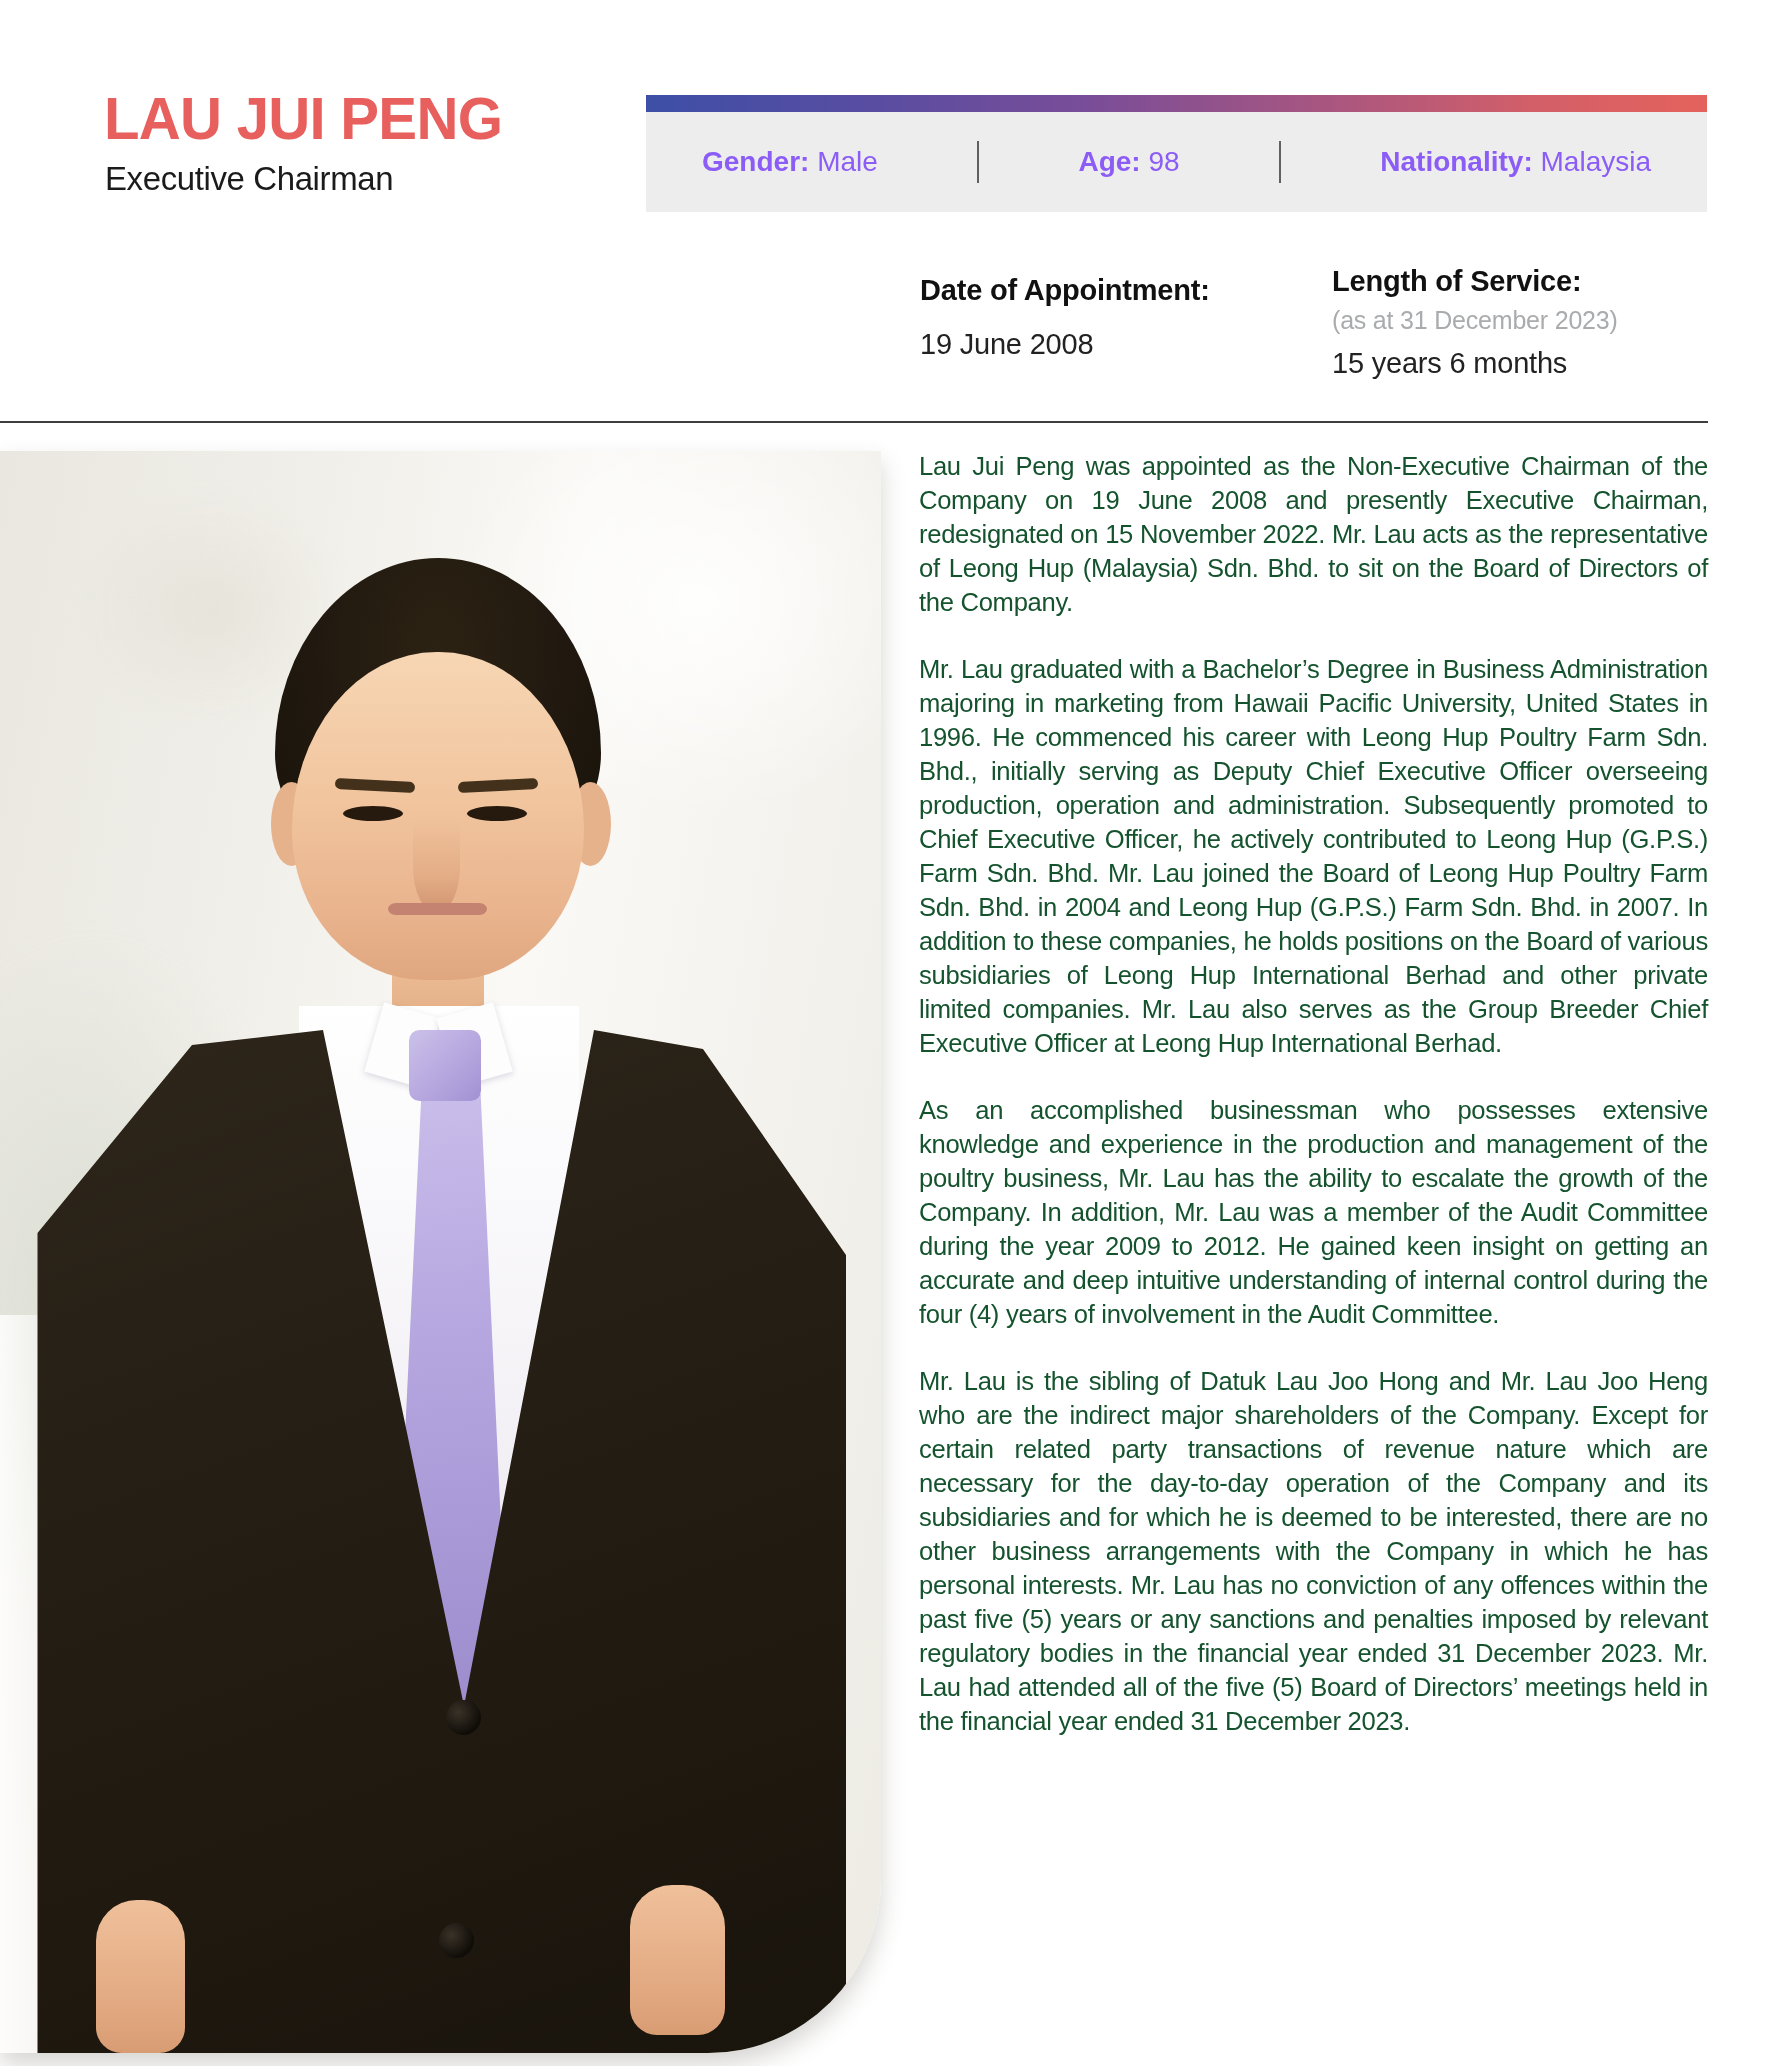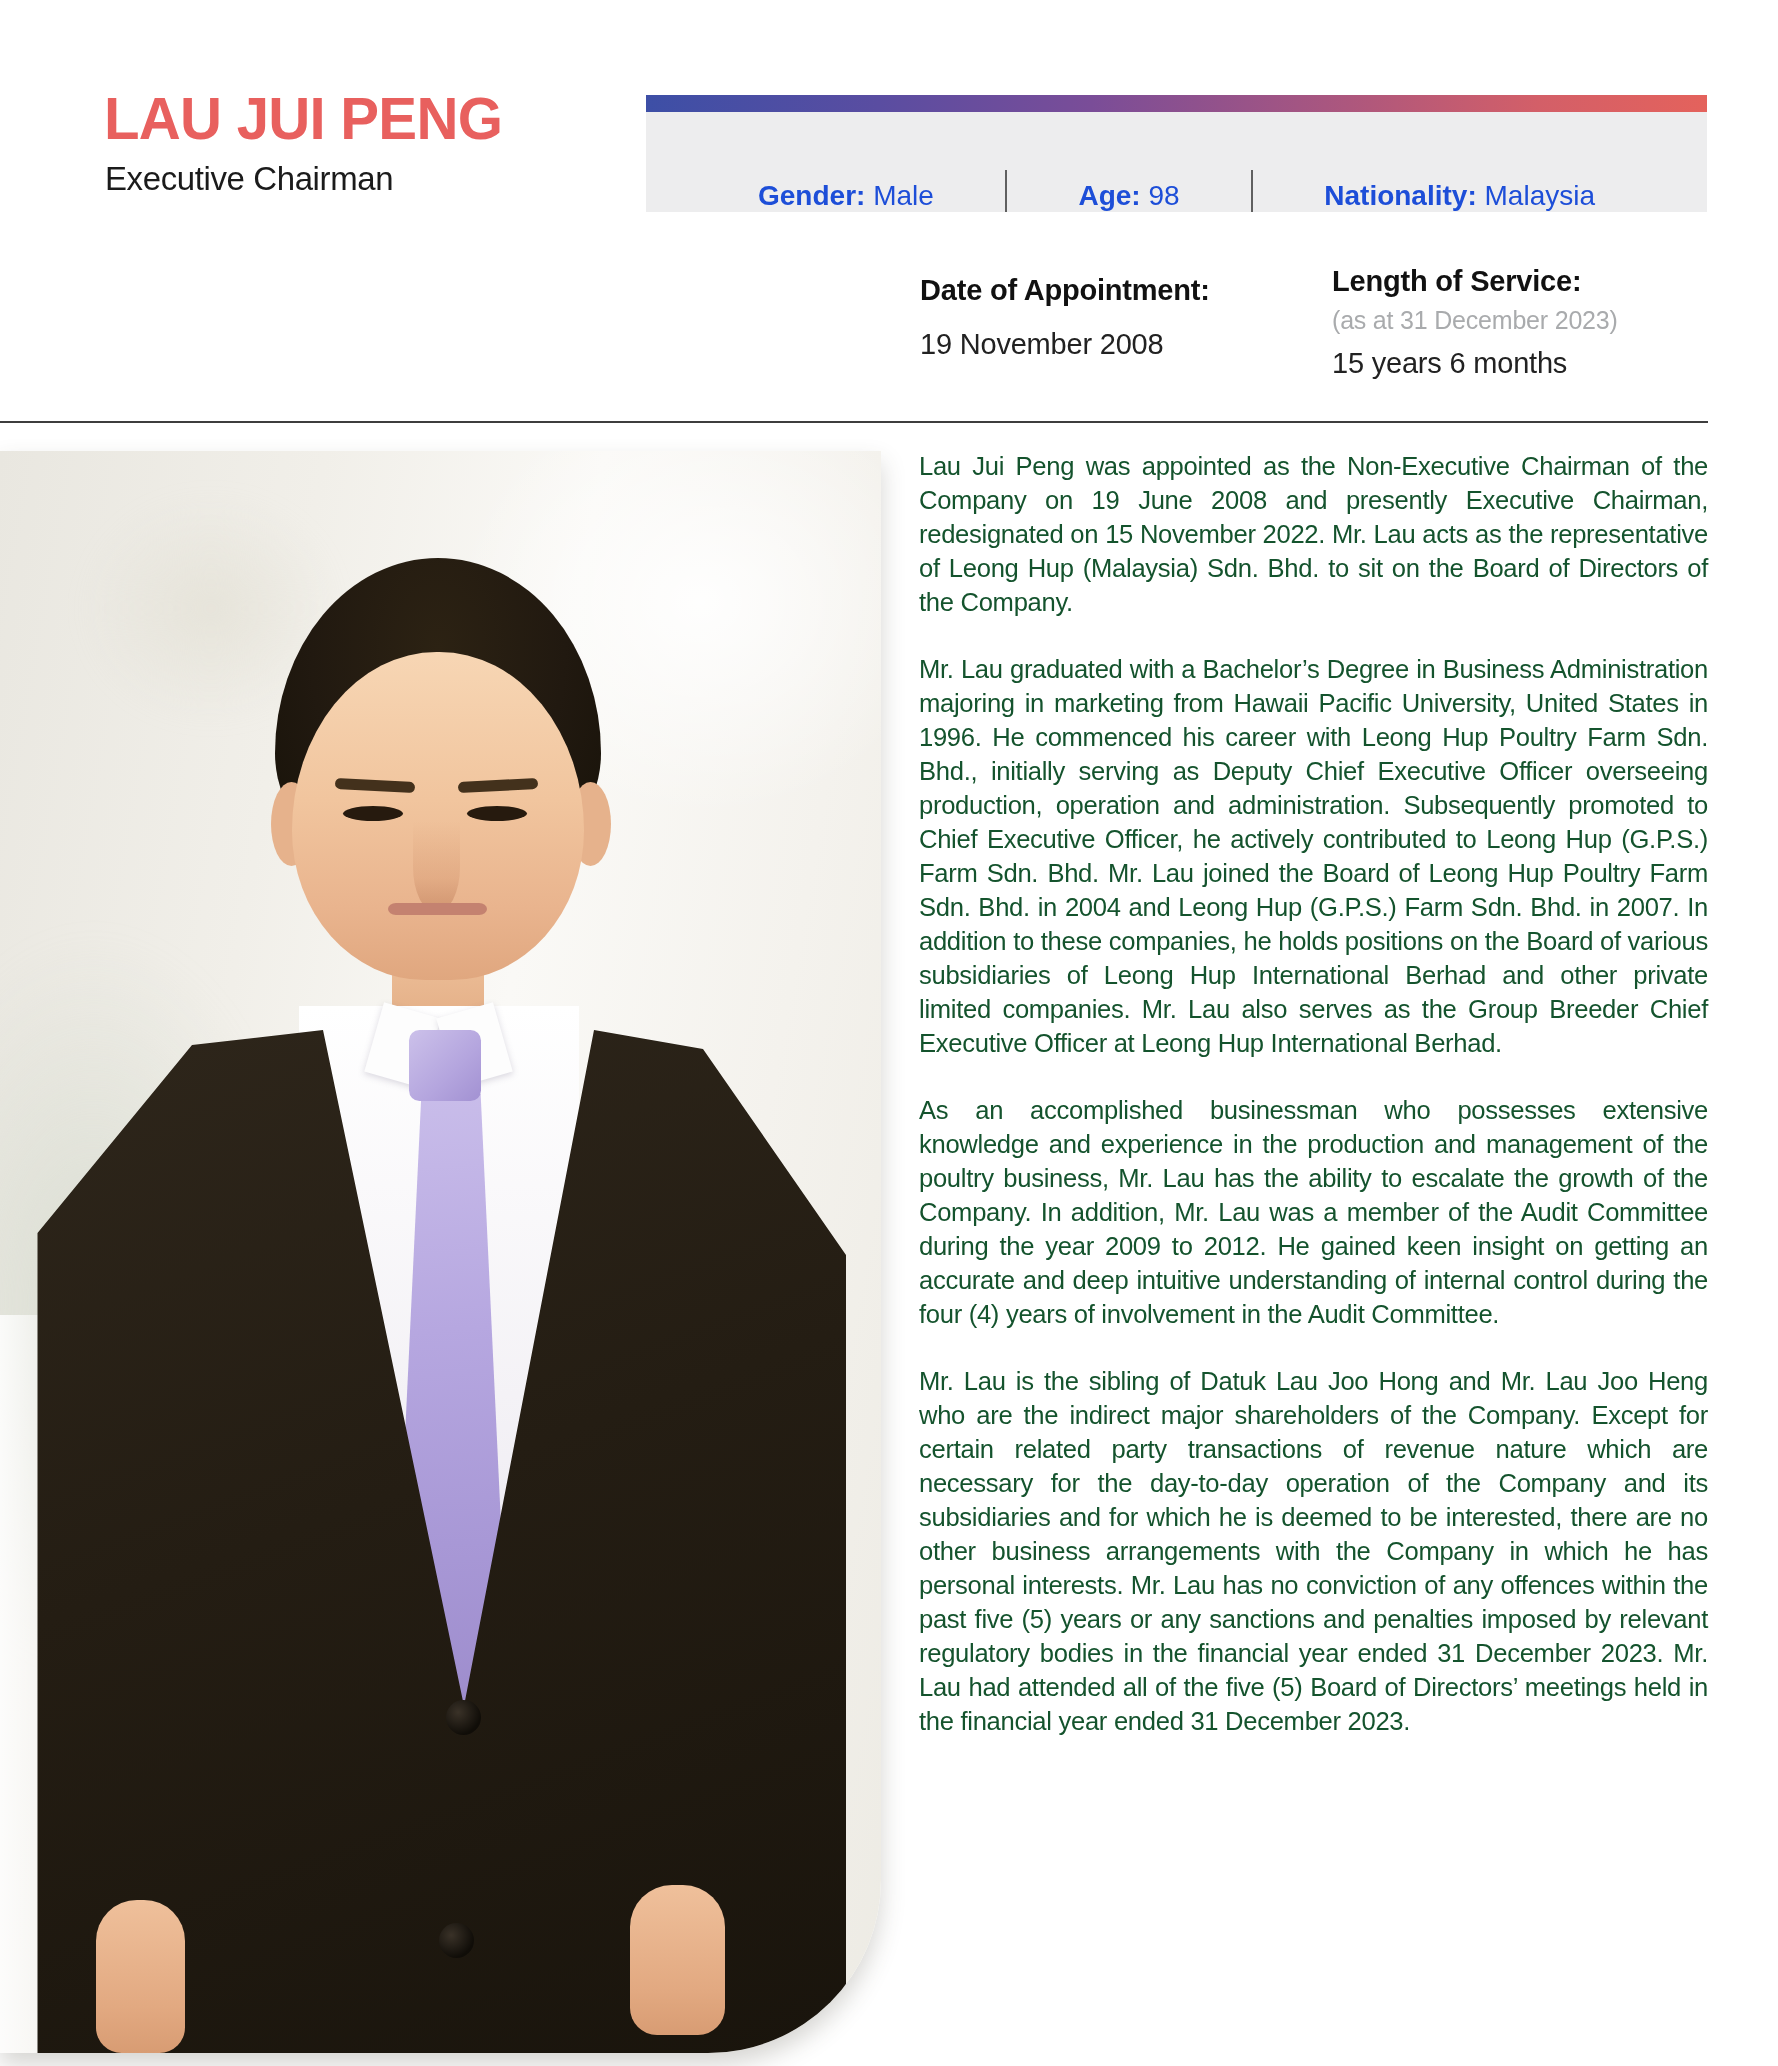"Gender: Male" .info-body { align-items: flex-end -> center; color: #1d4ed8 -> #8b5cf6; padding: 0 112px -> 0 56px }
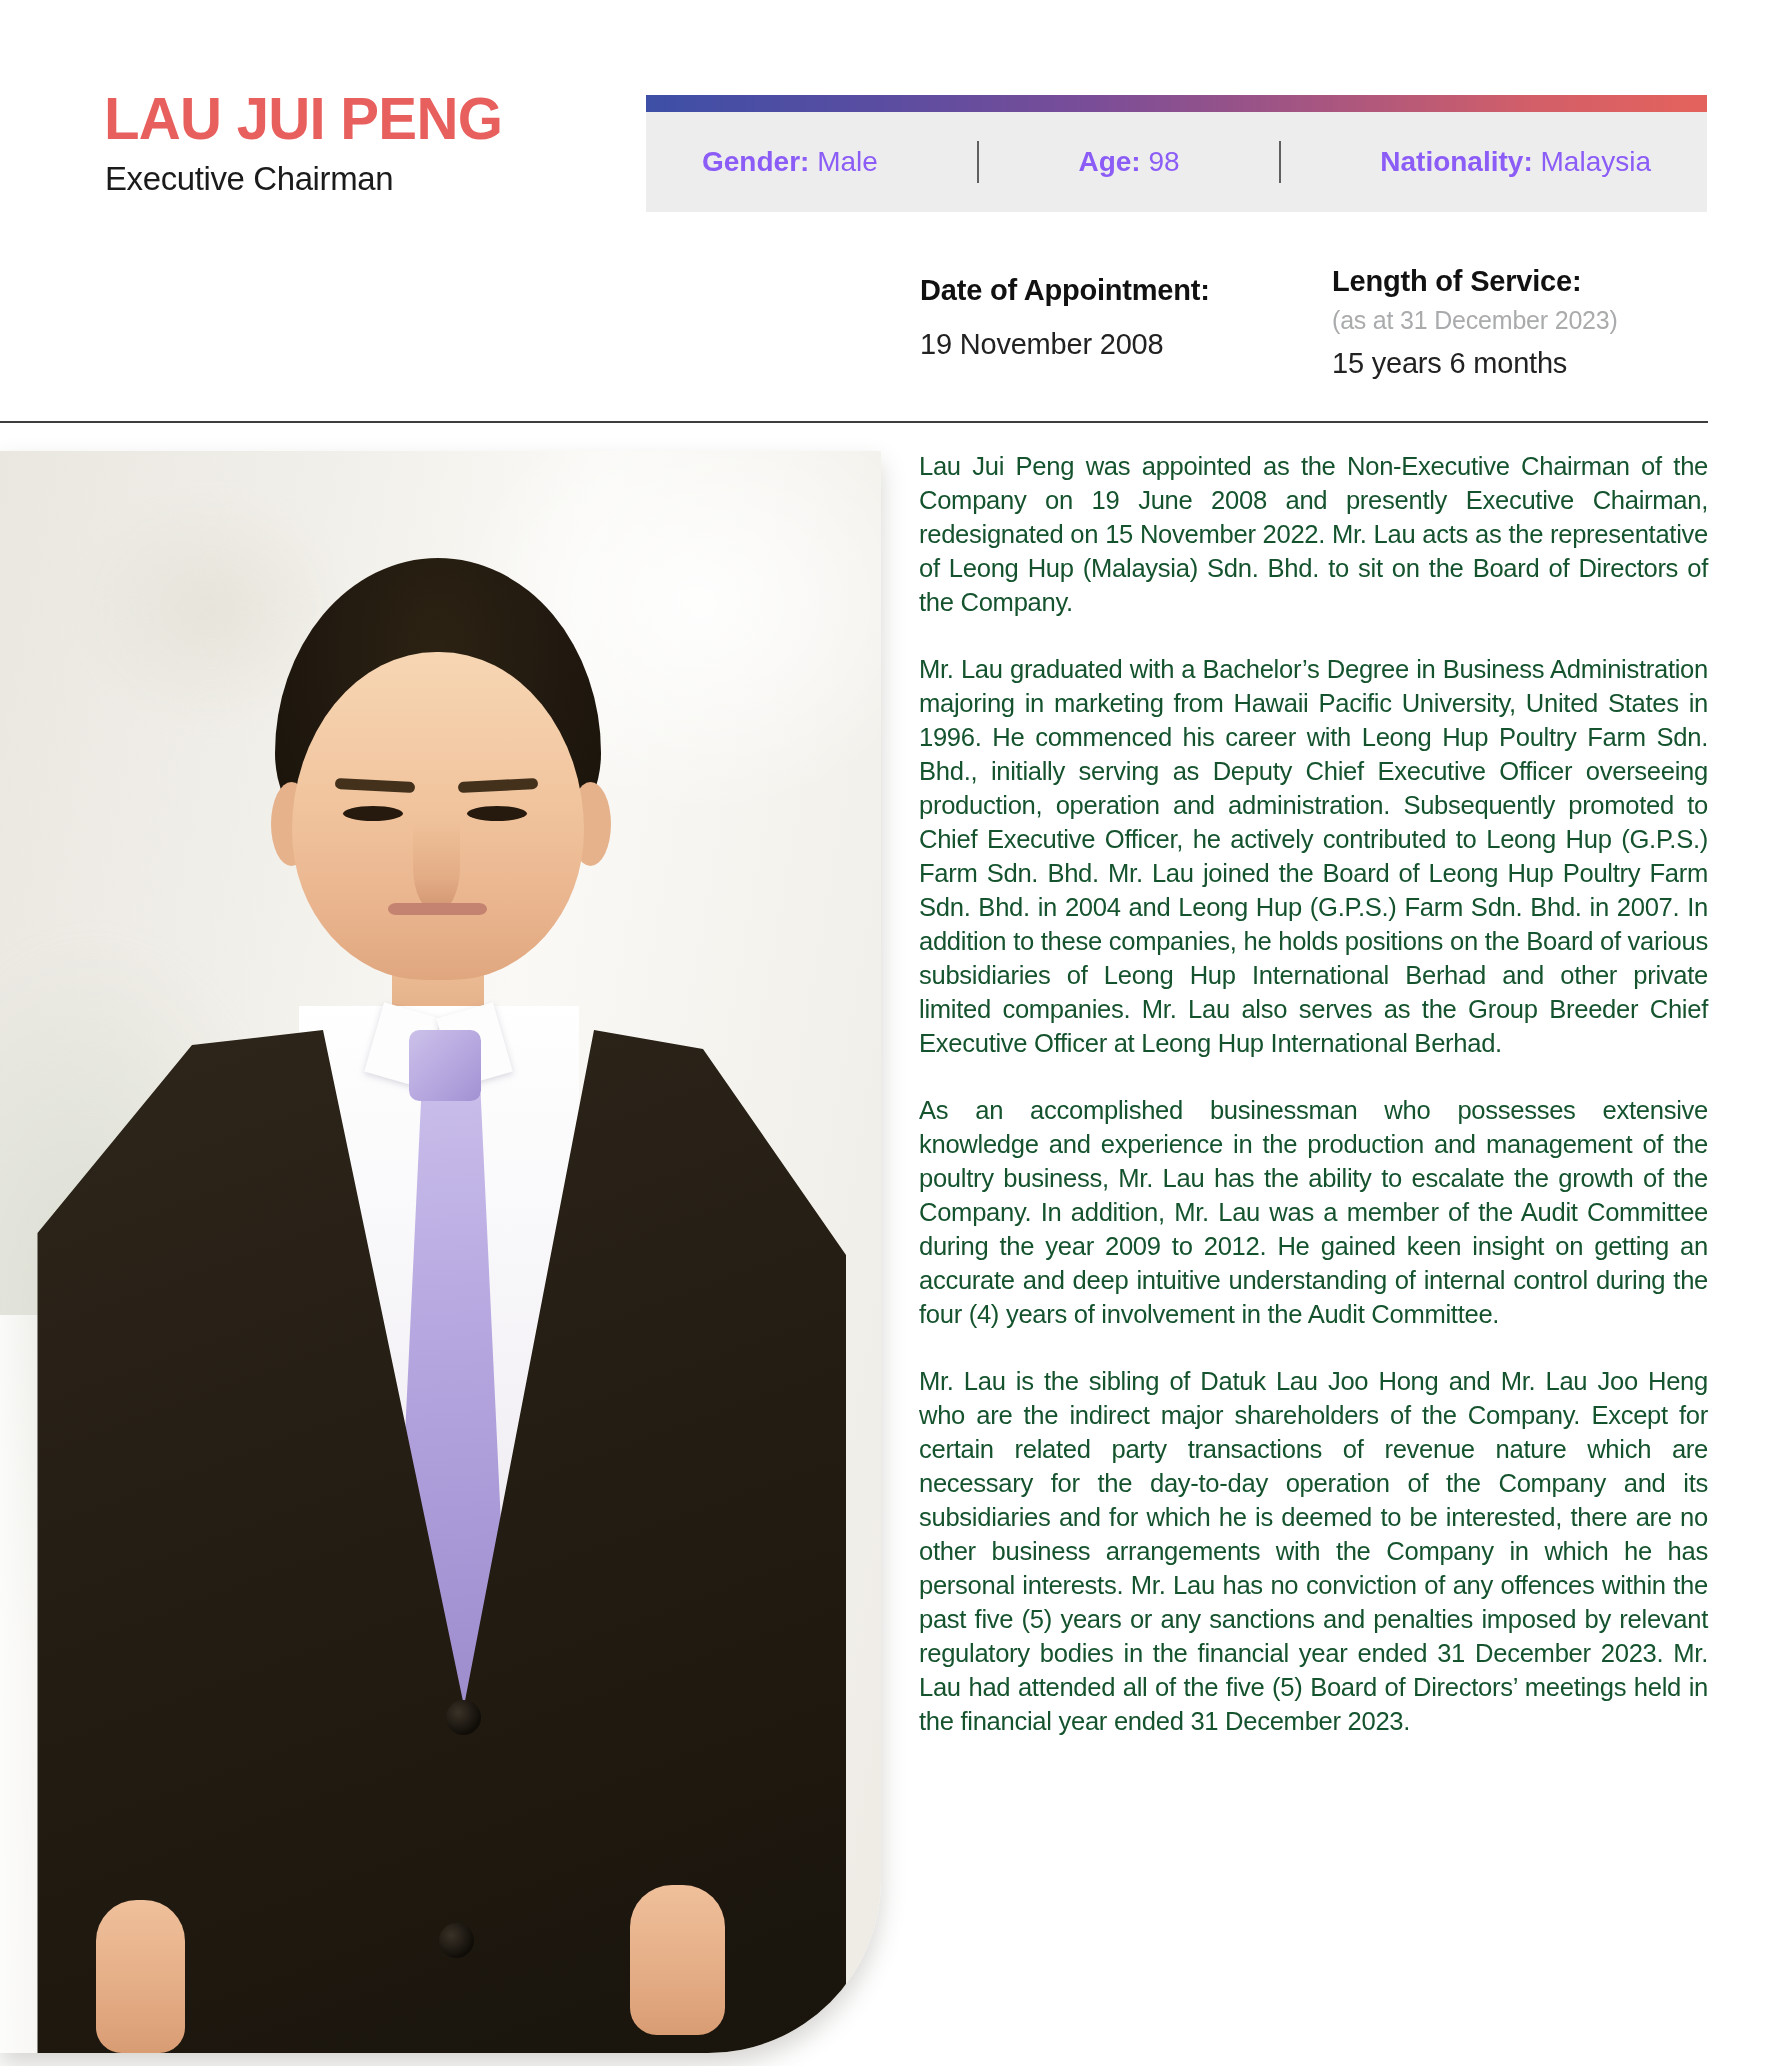"19 November 2008" div.appt-value { text: November -> June }
